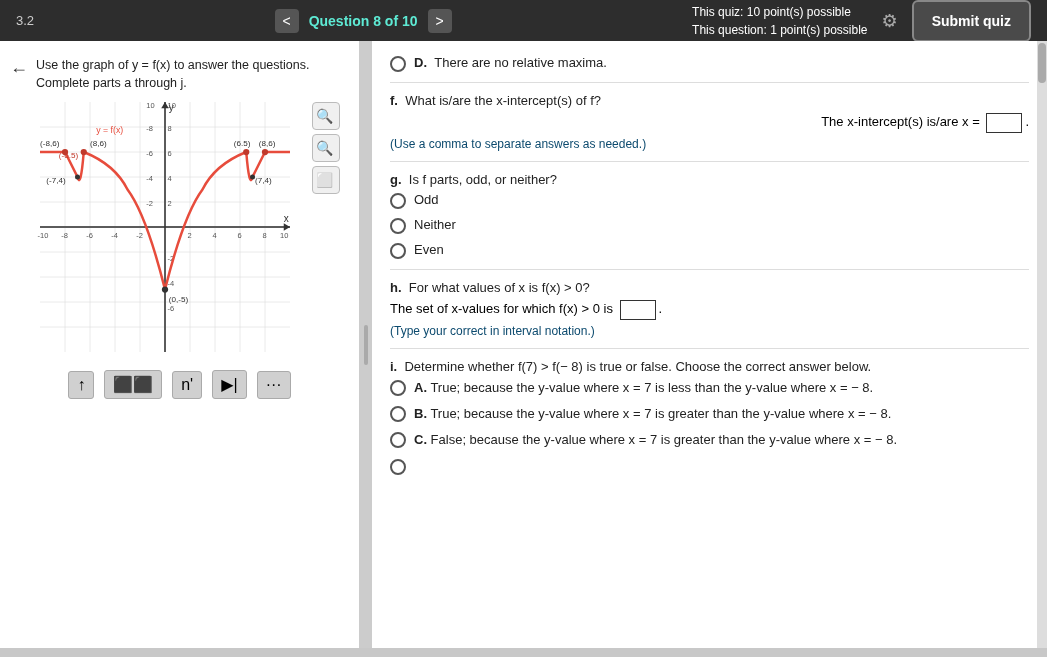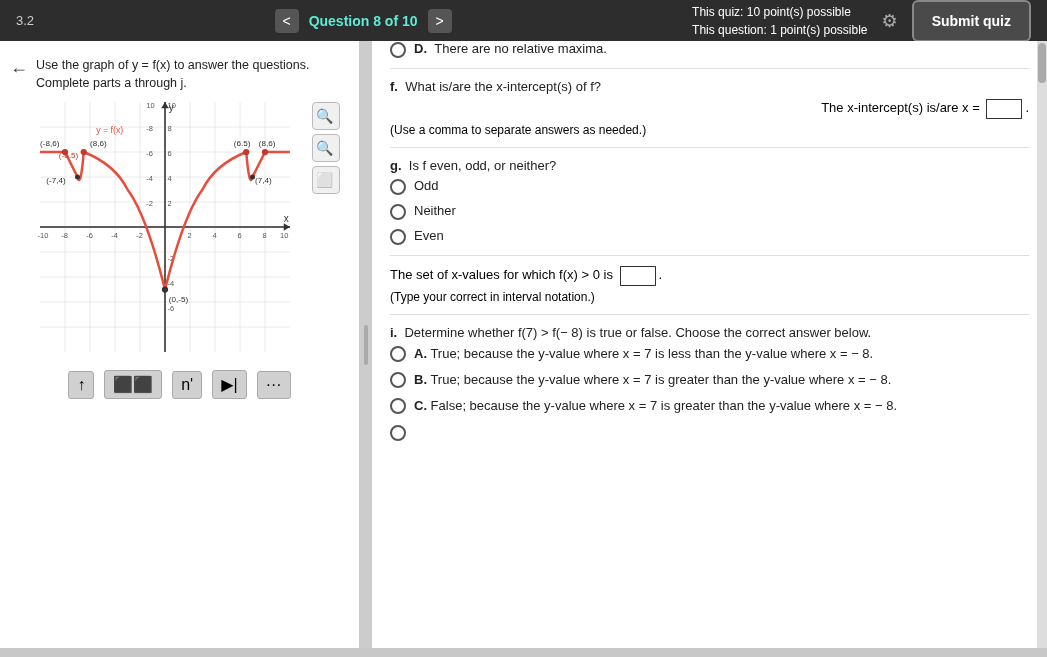"D. There are no relative" .right-panel { padding: 0 18px -> 14px 18px }
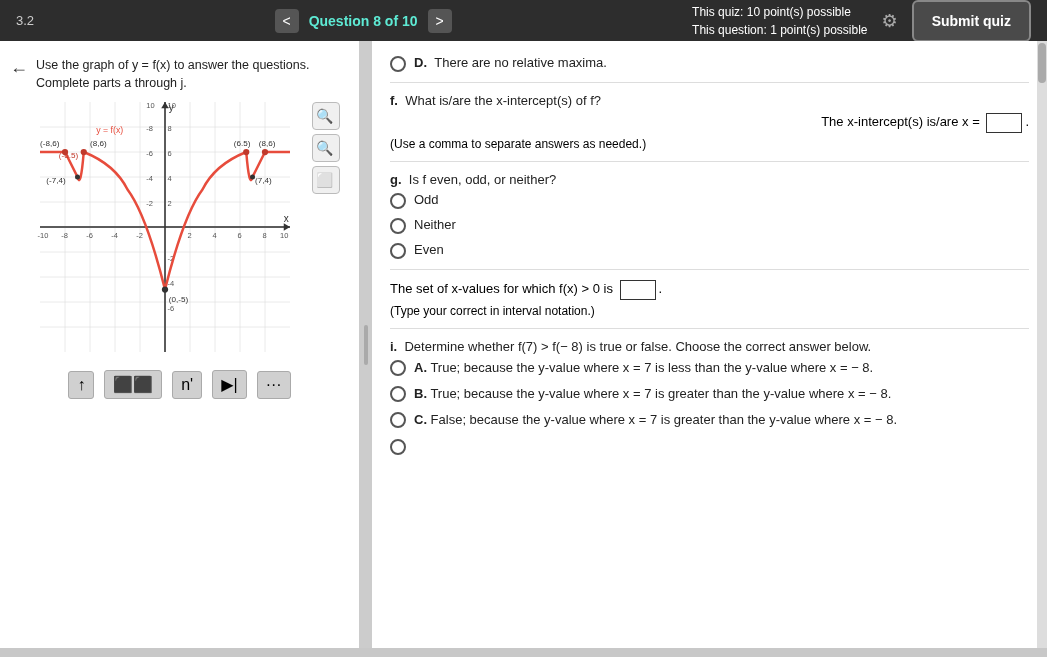"(Use a comma to separate" .sub-text { color: #000000 -> #0c4a6e }
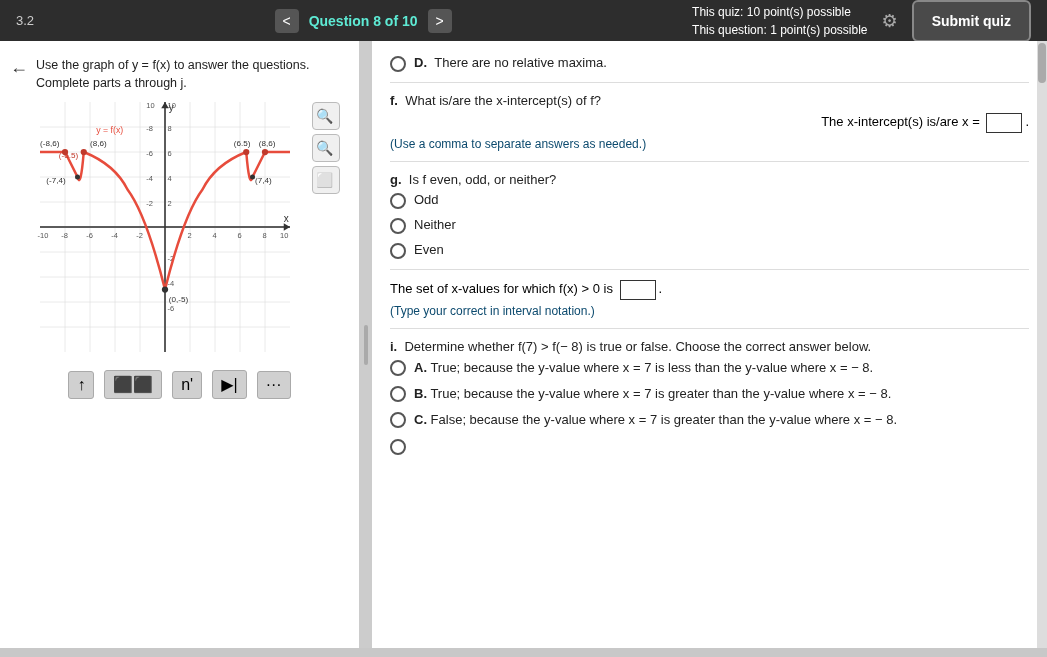"Is f even, odd, or" span { text: even -> parts }
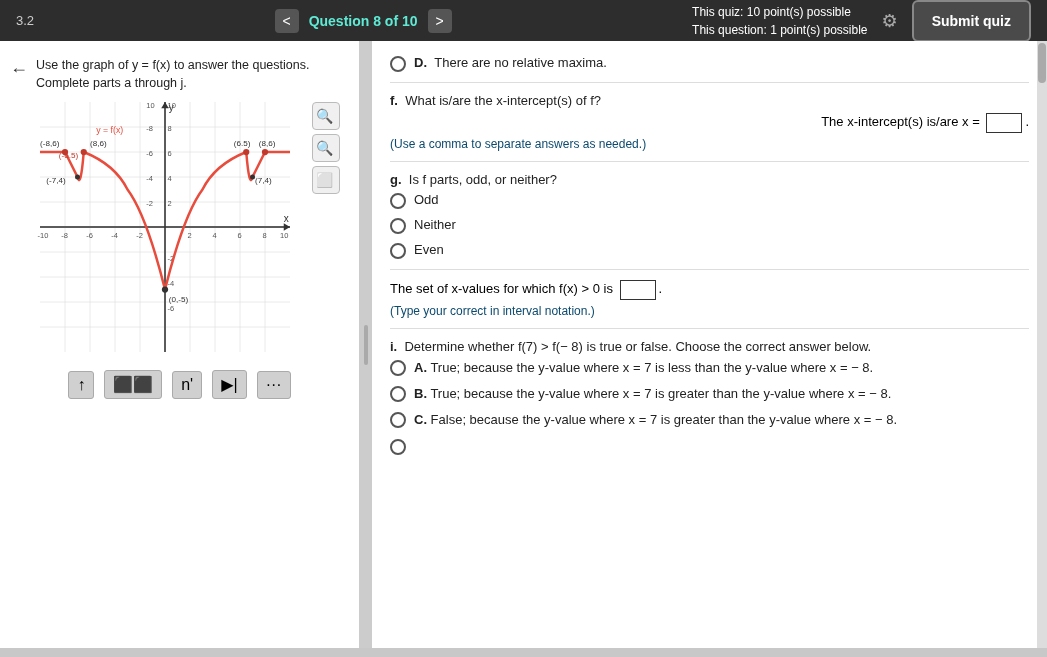"h. For what values of" p.section-label { html: none -> <p> <strong>h.</strong> &nbsp;<span>For what values of x is f(x) &gt; 0?</span> </p> }
